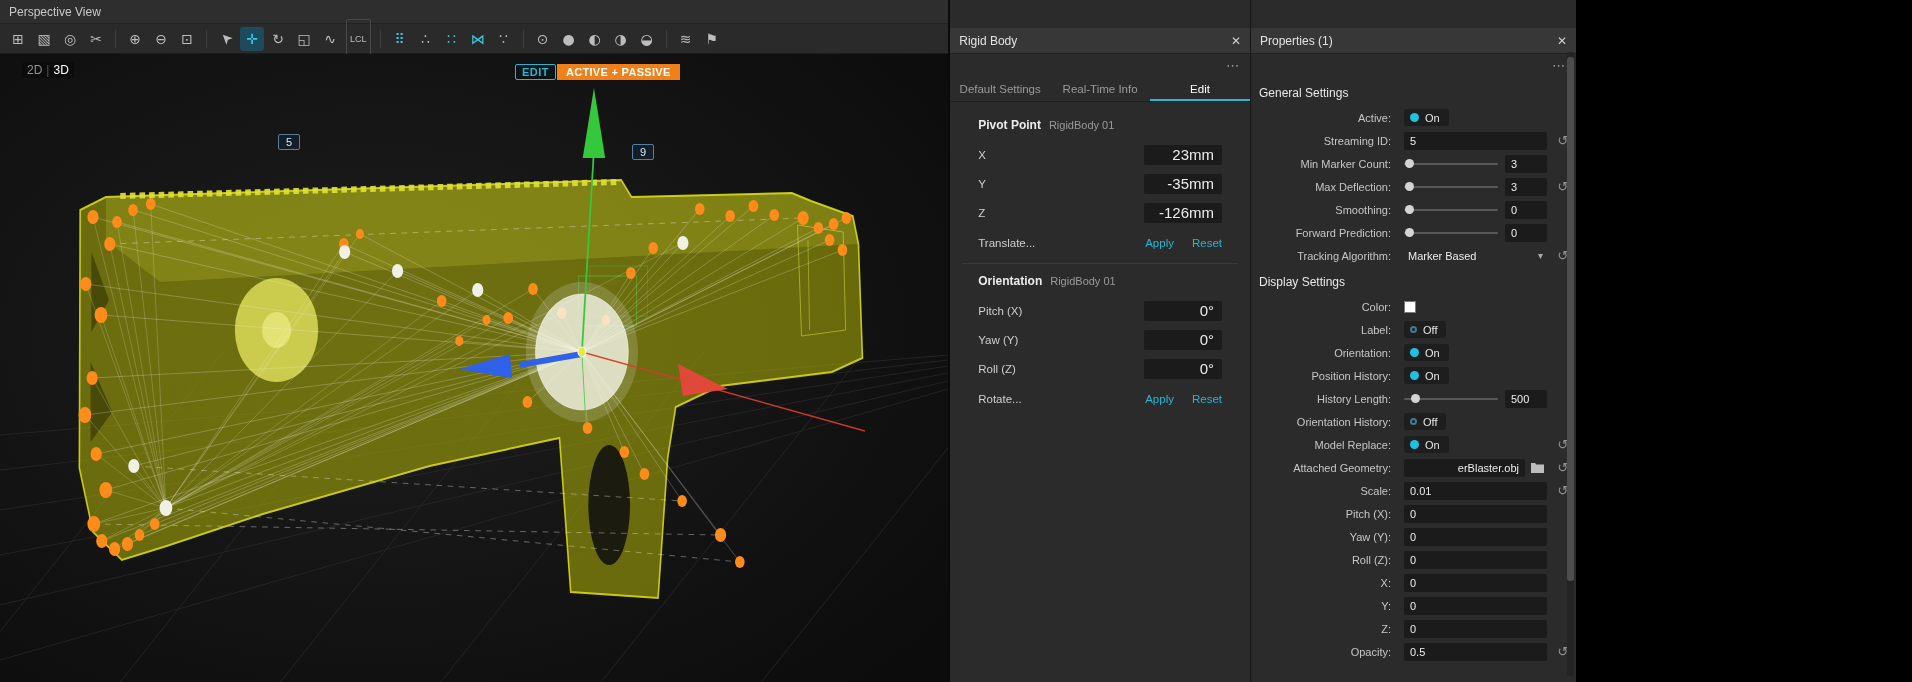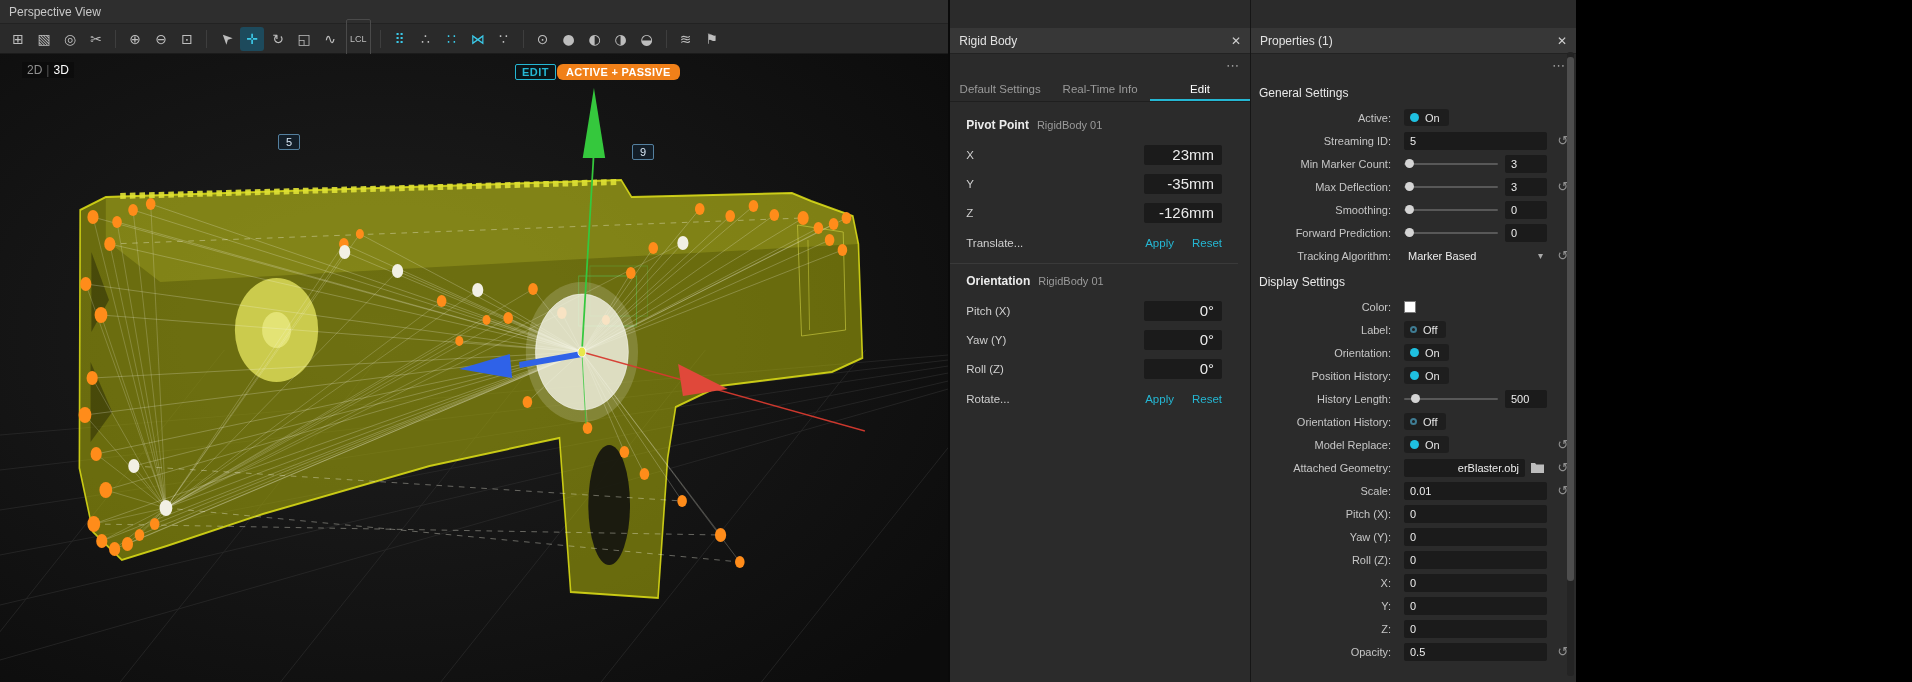"ACTIVE + PASSIVE" .badge-active { border-radius: 6px -> 0 }
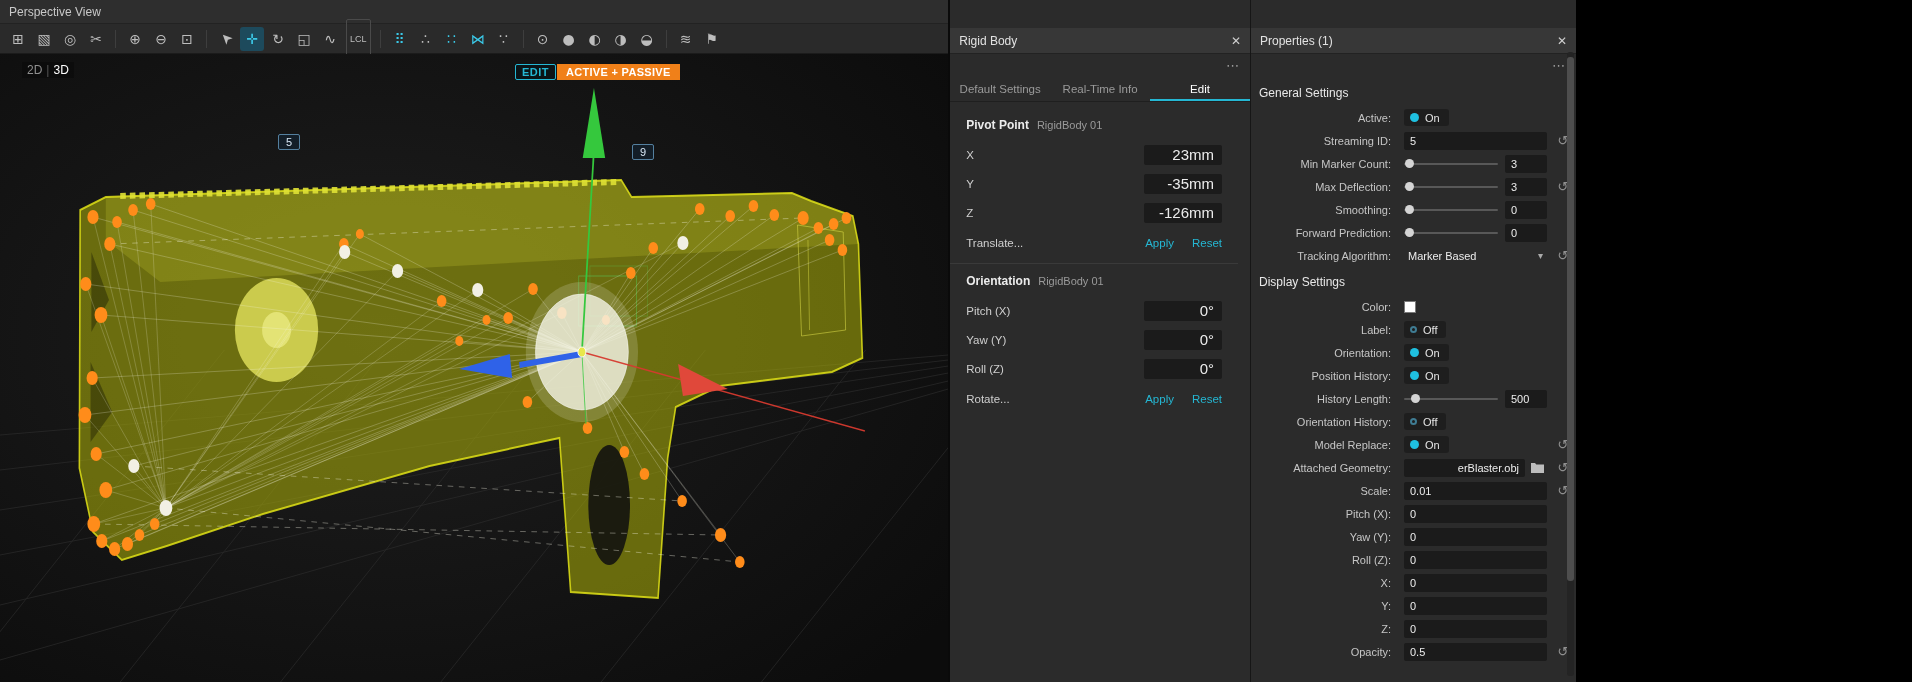"Pivot Point RigidBody 01" .rb-content { margin-left: none -> 12px }
